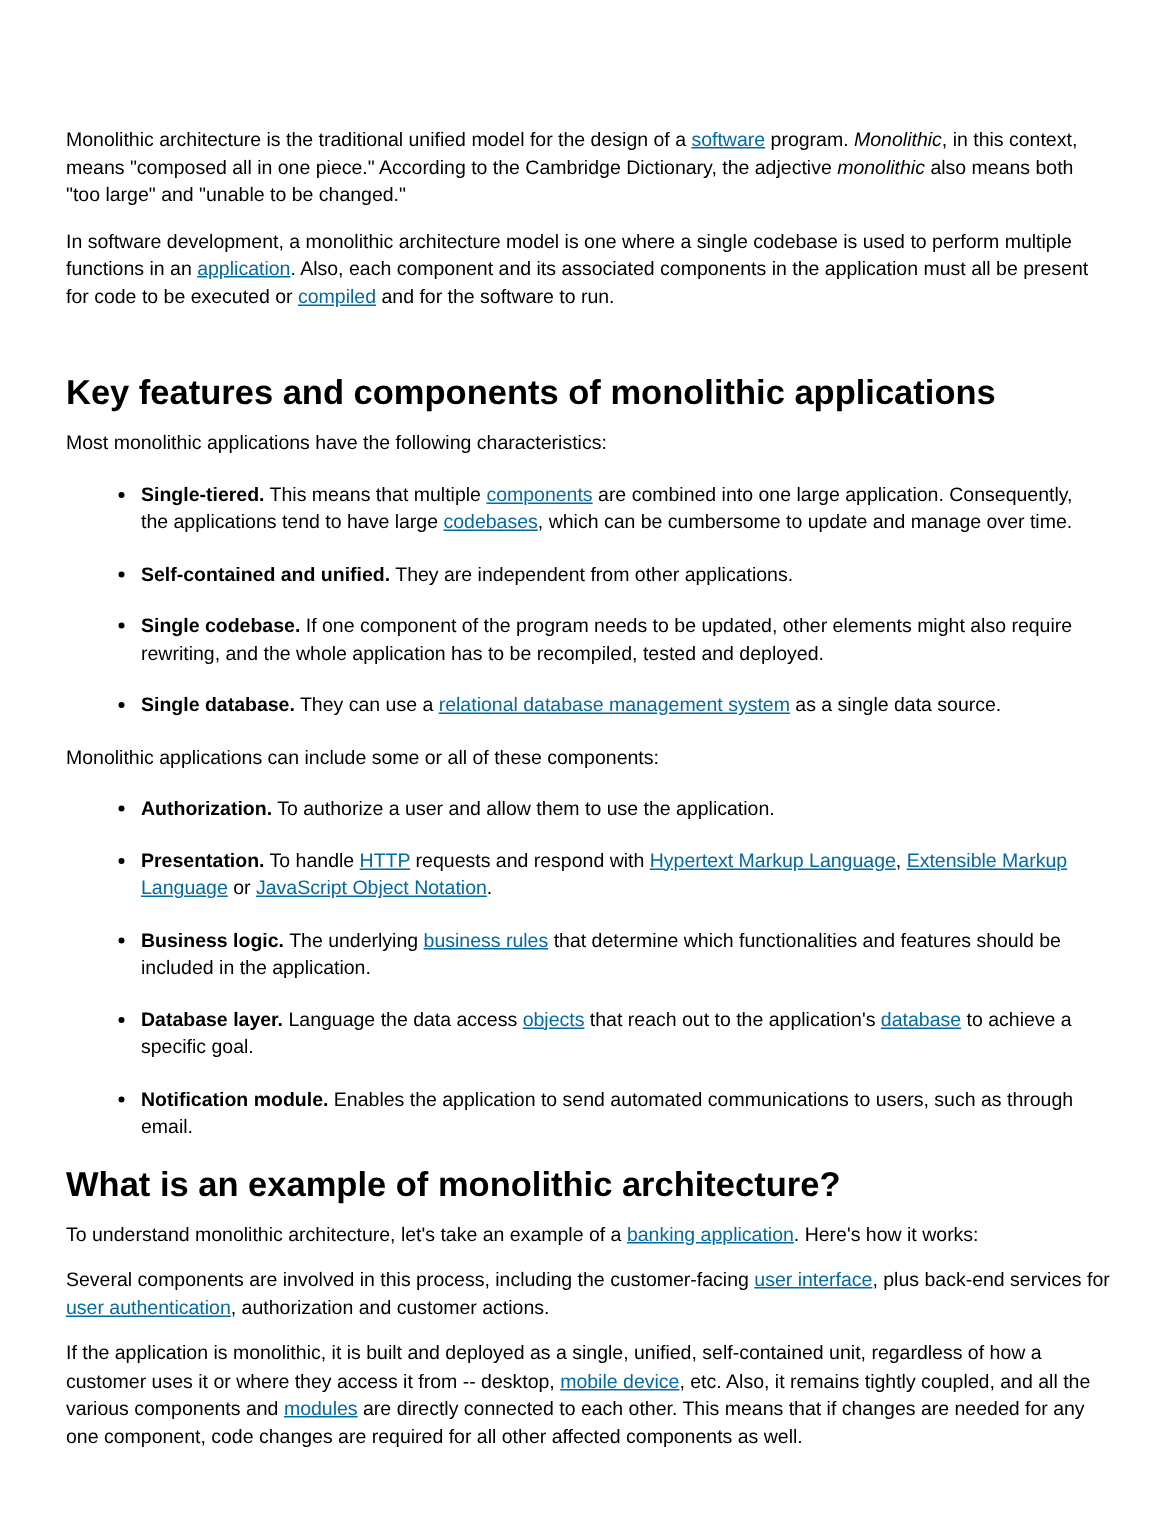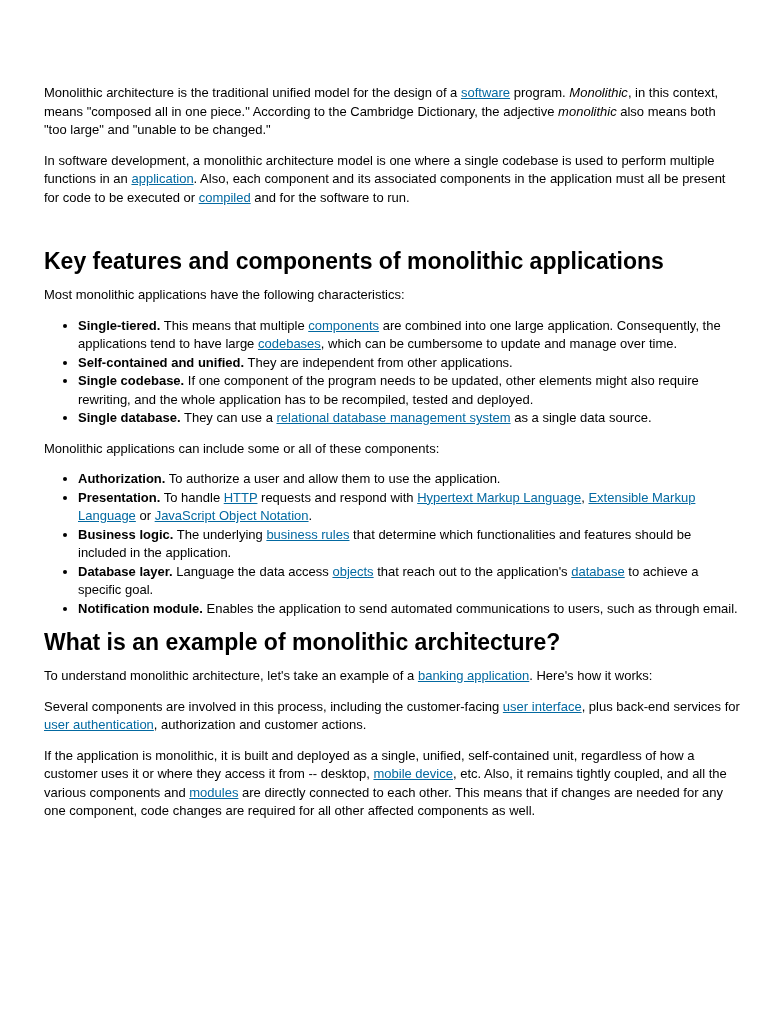"Single-tiered. This means that multiple" li { margin: 0 -> 16px }
